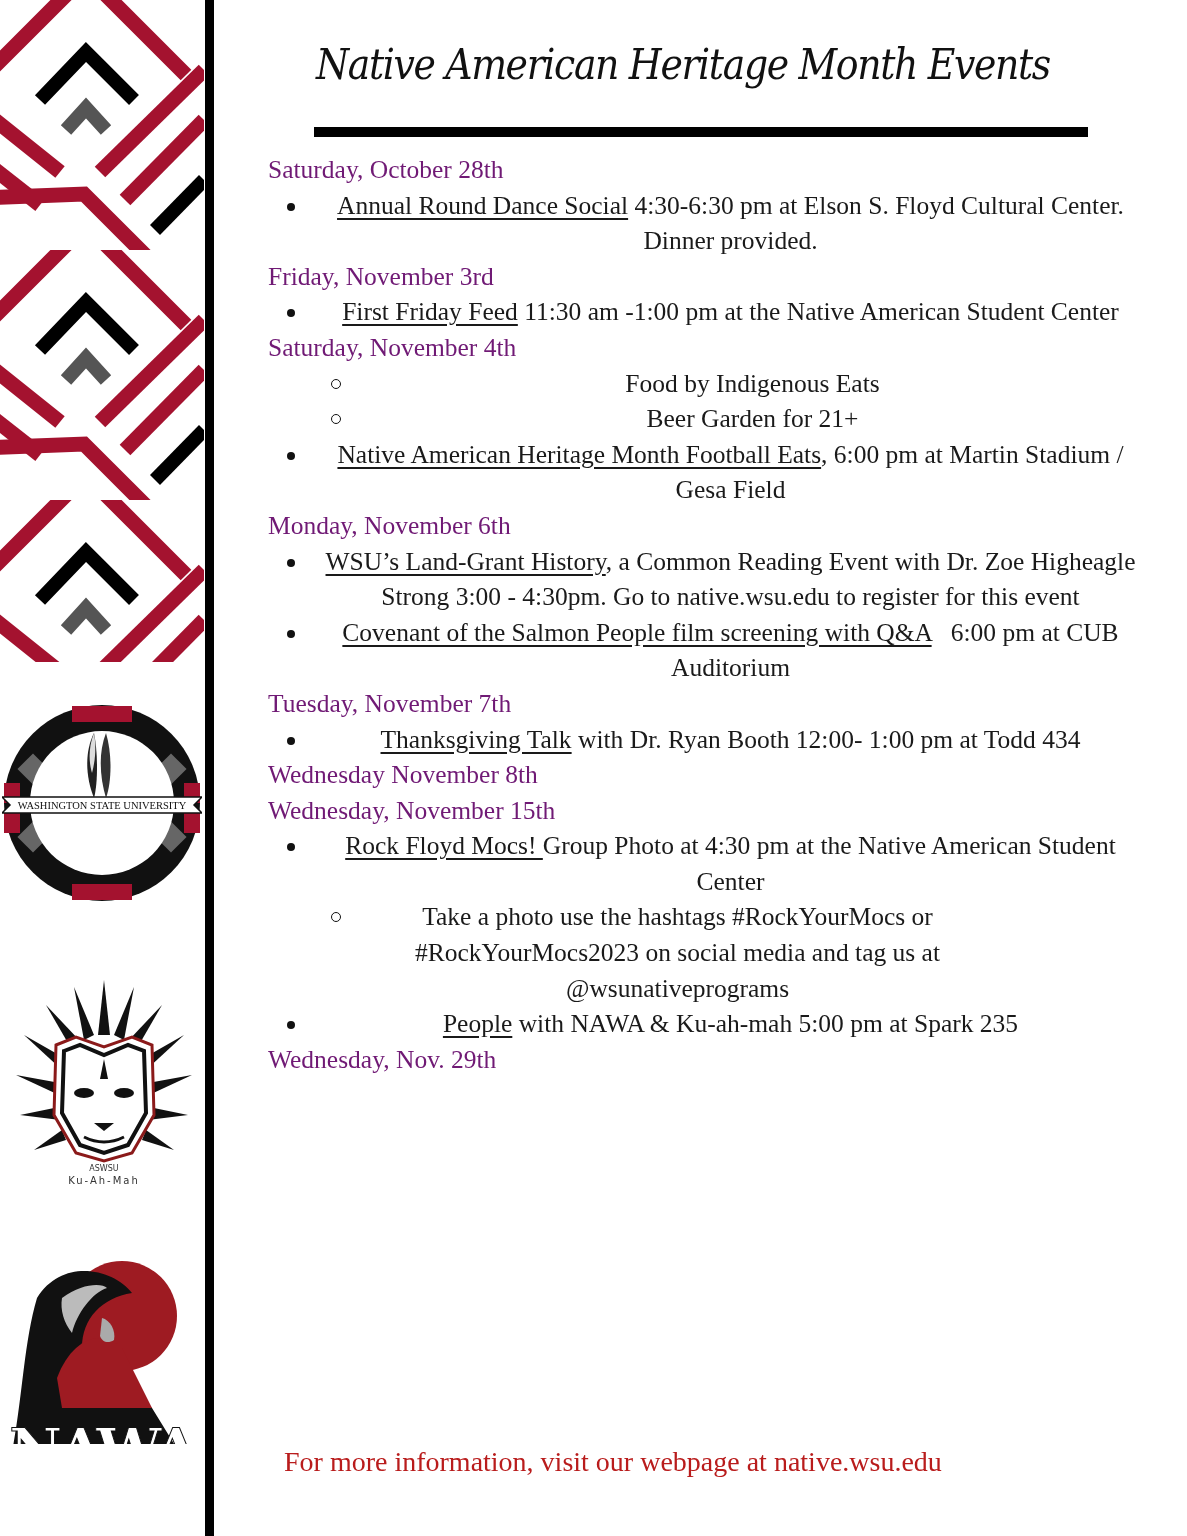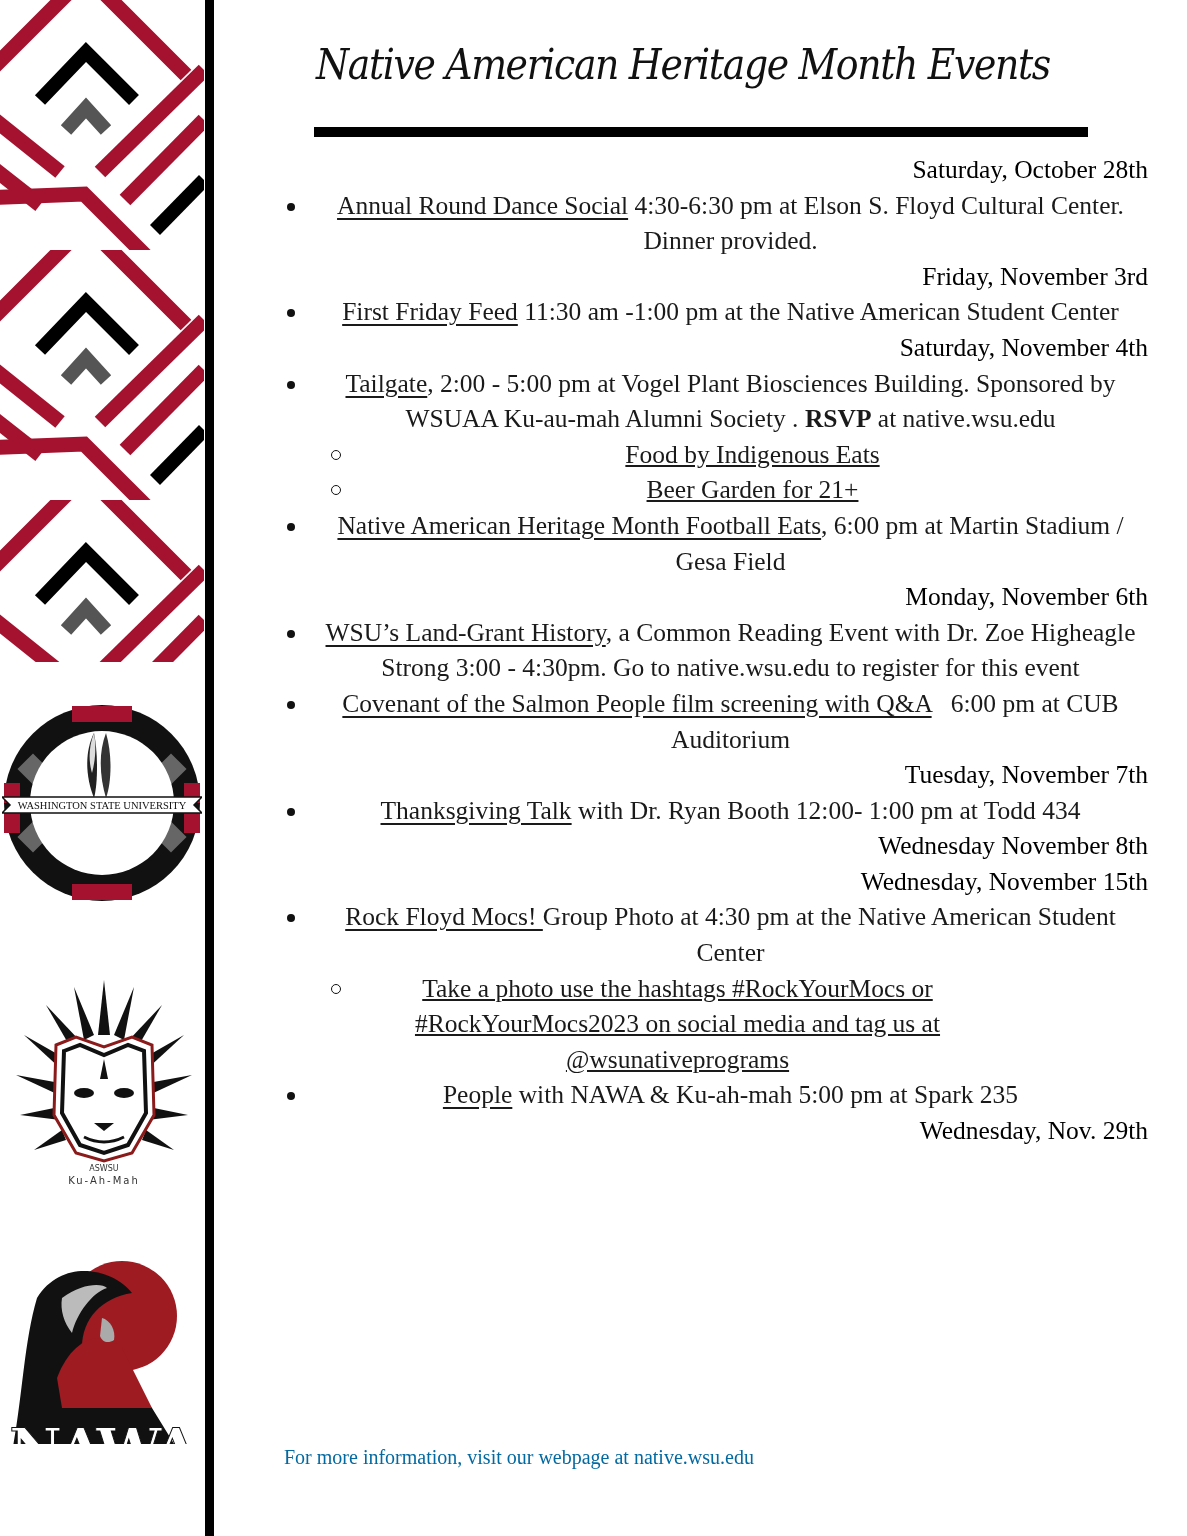"Saturday, October 28th" .day { color: #000000 -> #701a75; text-align: right -> none }
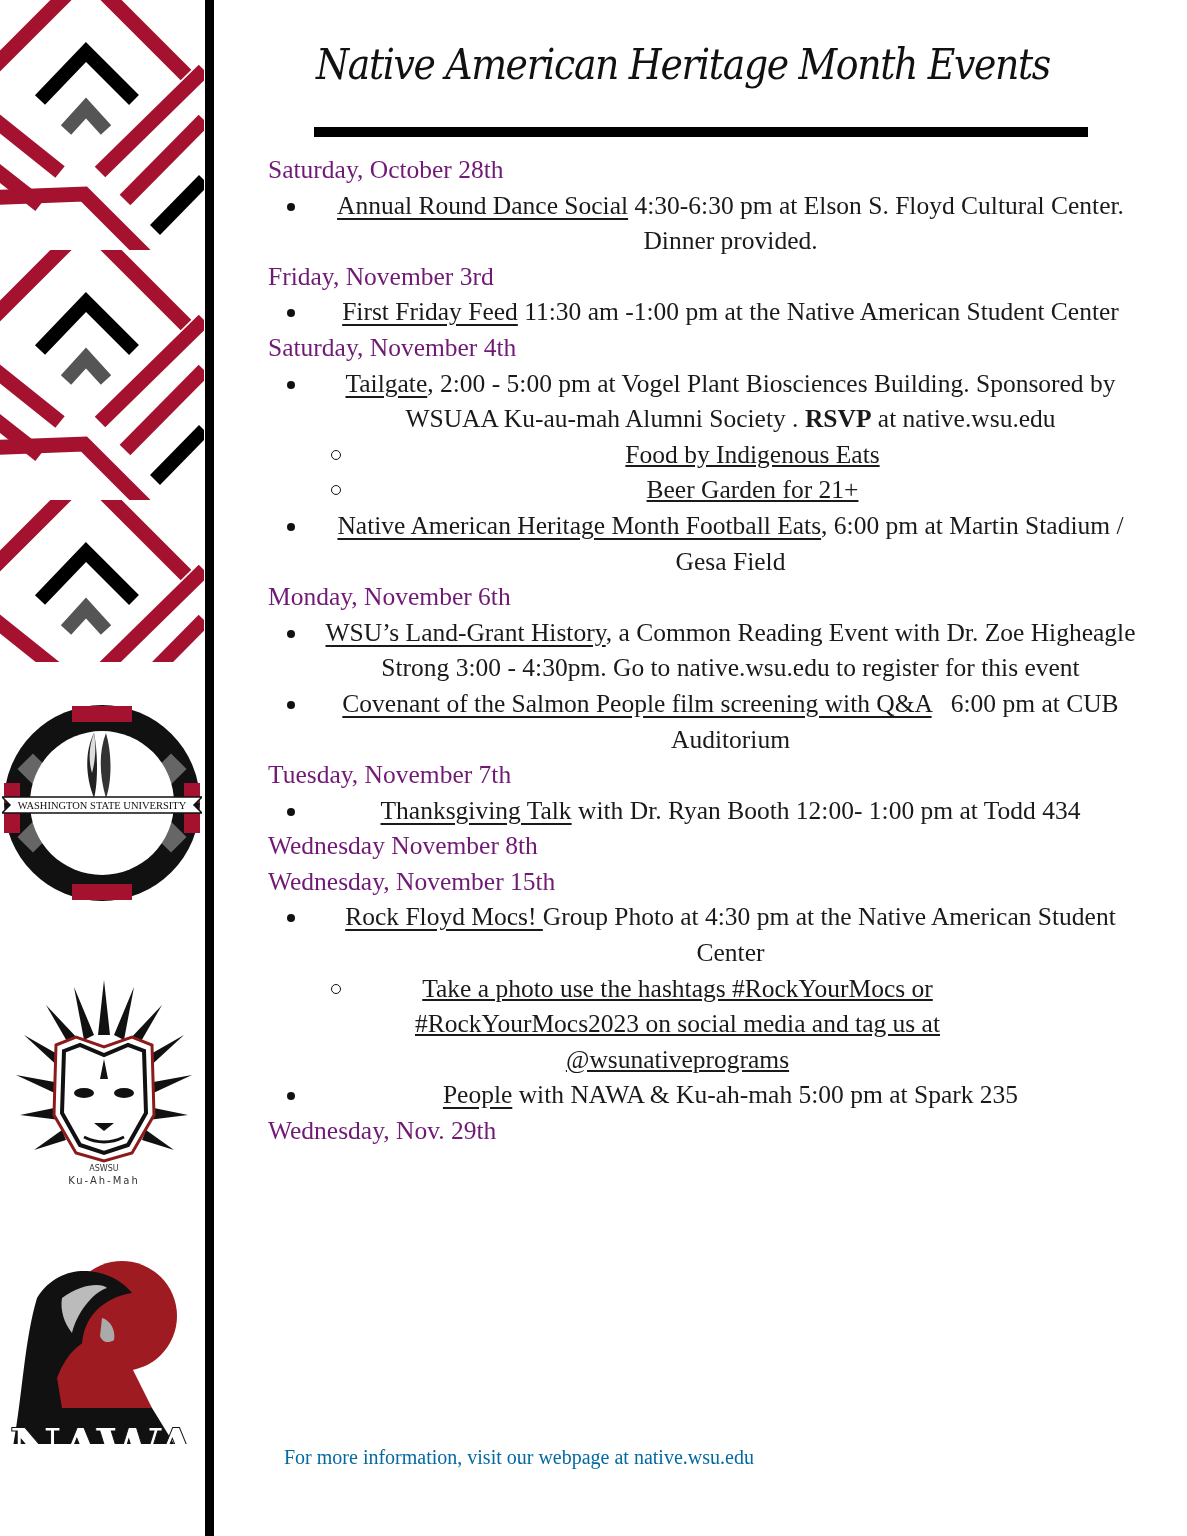"Tailgate, 2:00 - 5:00 pm" li.ev { html: <li><span>Tailgate</span><span>, 2:00 - 5:00 pm at Vogel Plant Biosciences Building. Sponsored by WSUAA Ku-au-mah Alumni Society . </span><span>RSVP</span><span> at native.wsu.edu</span></li> -> none }
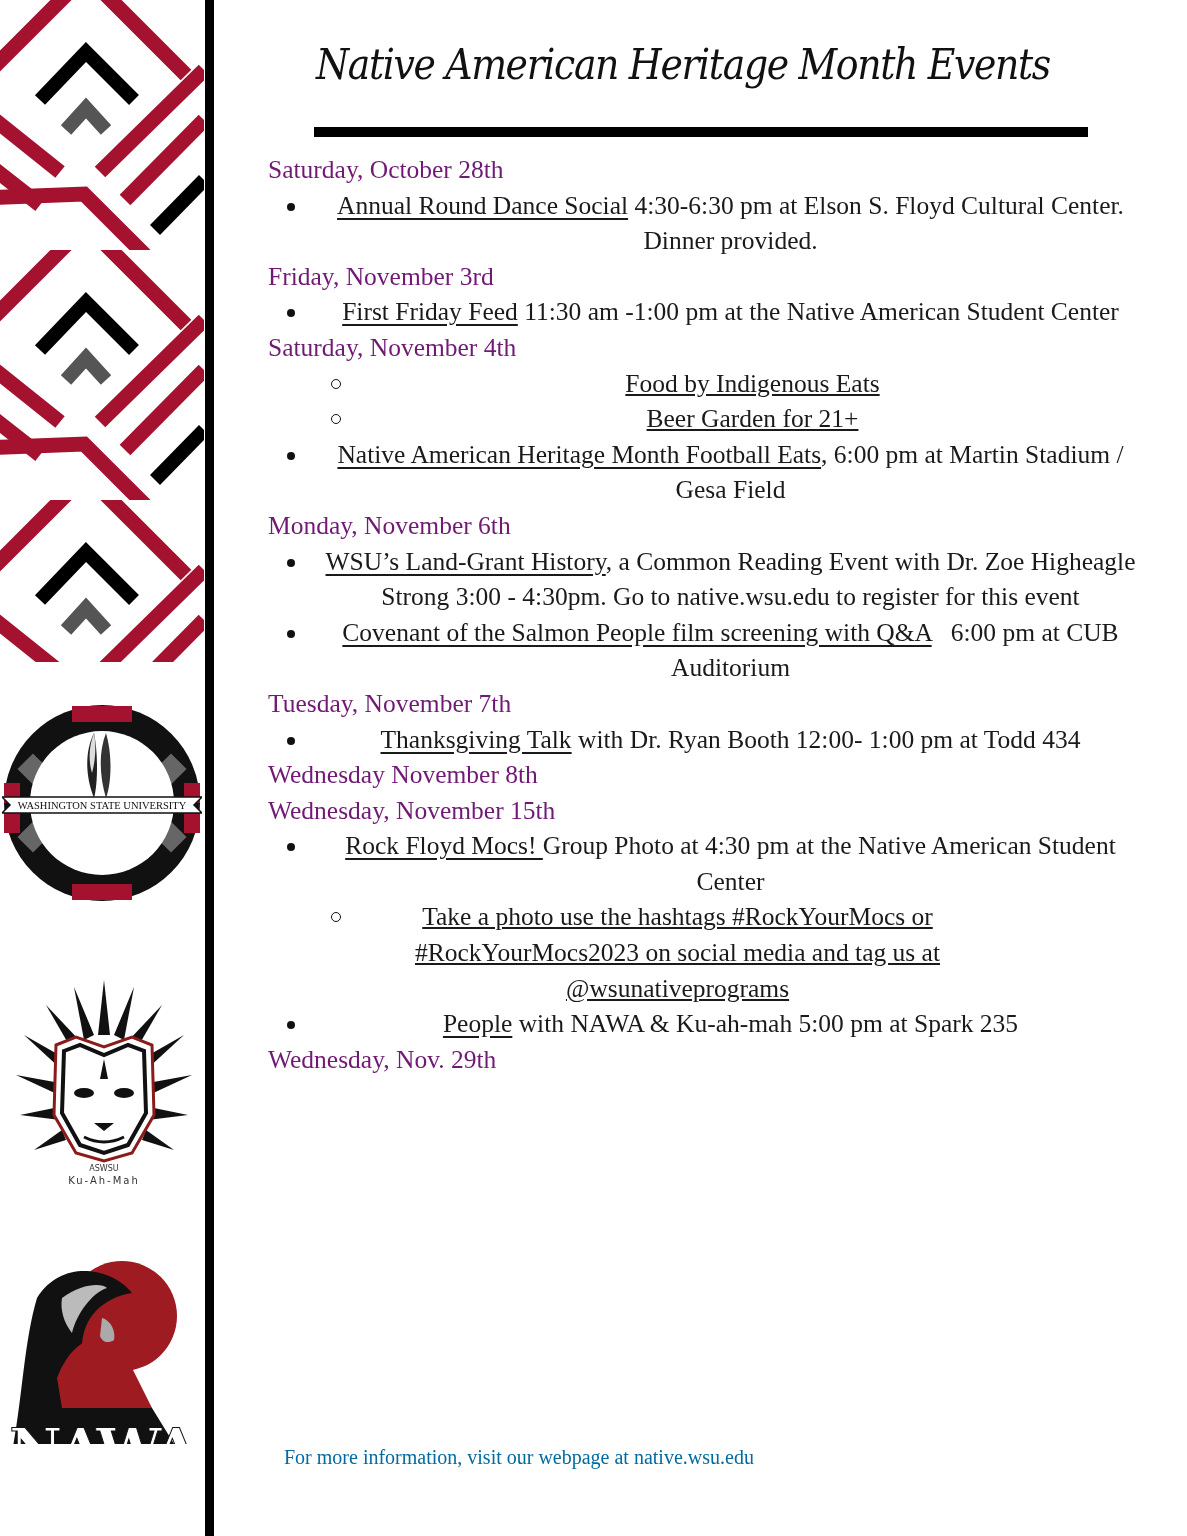"Food by Indigenous Eats" li.sub { text-decoration: underline -> none }
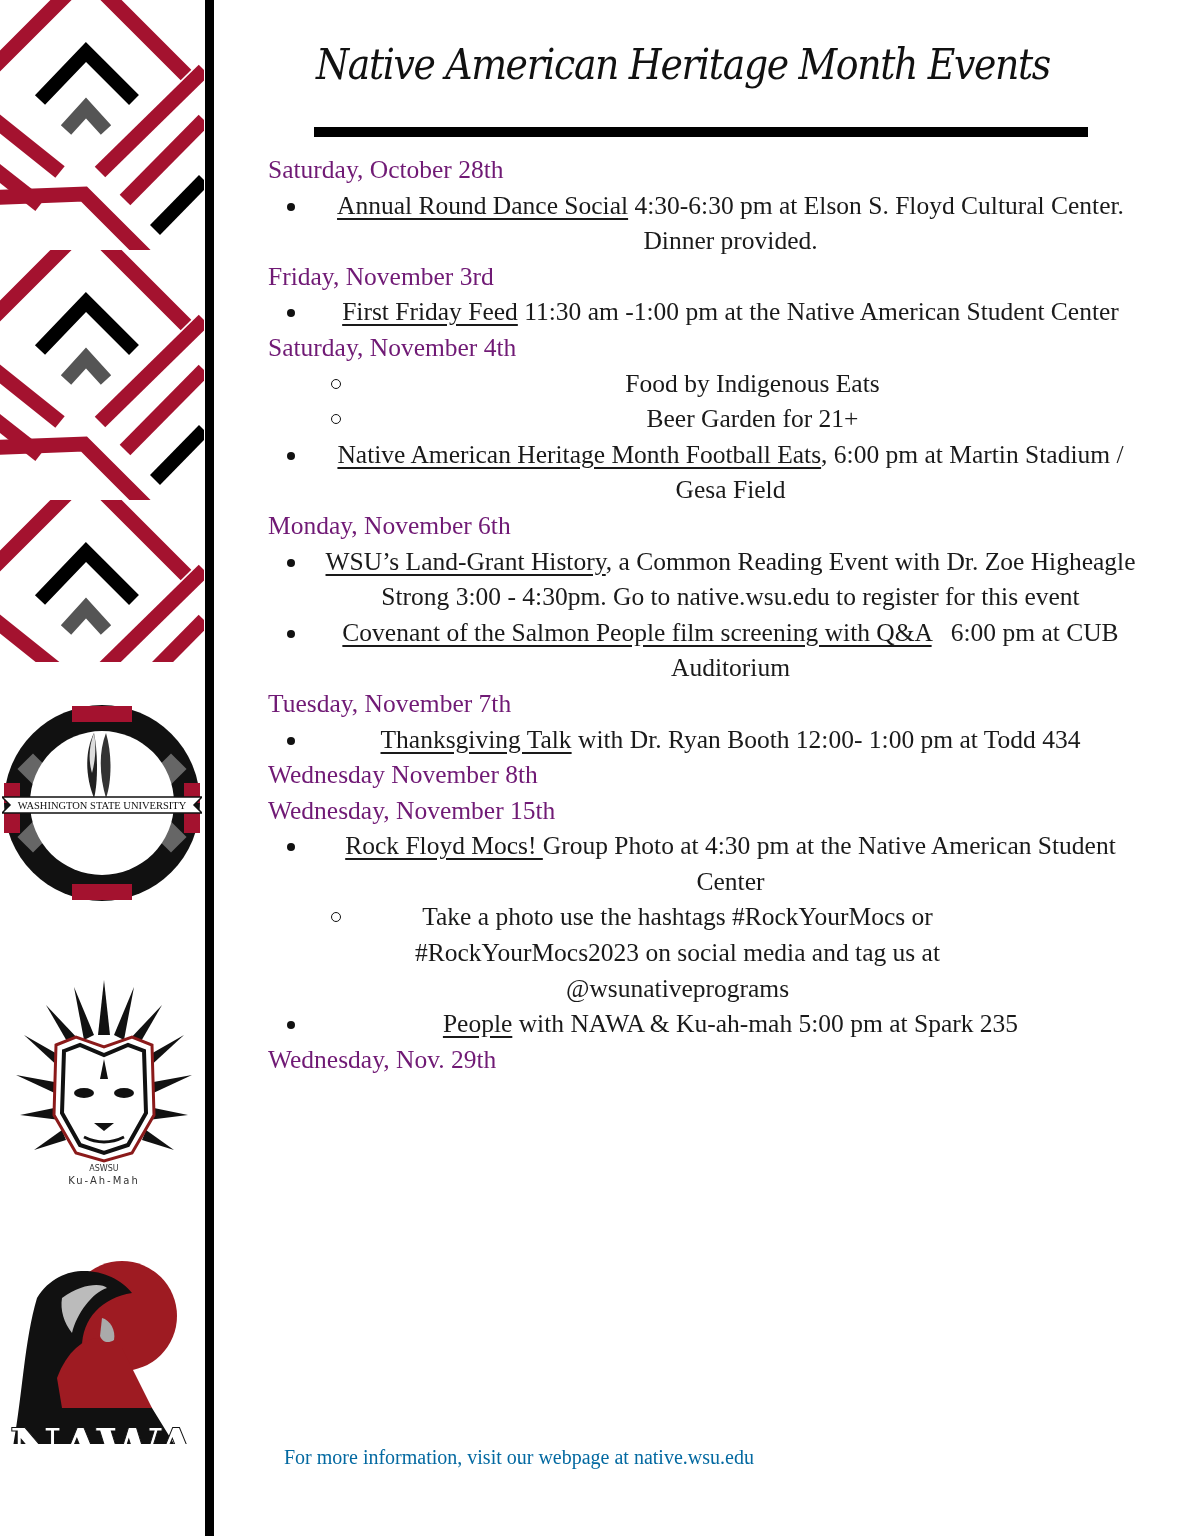"For more information, visit our" .footer { color: #0369a1 -> #b91c1c; font-size: 20px -> 28px }
